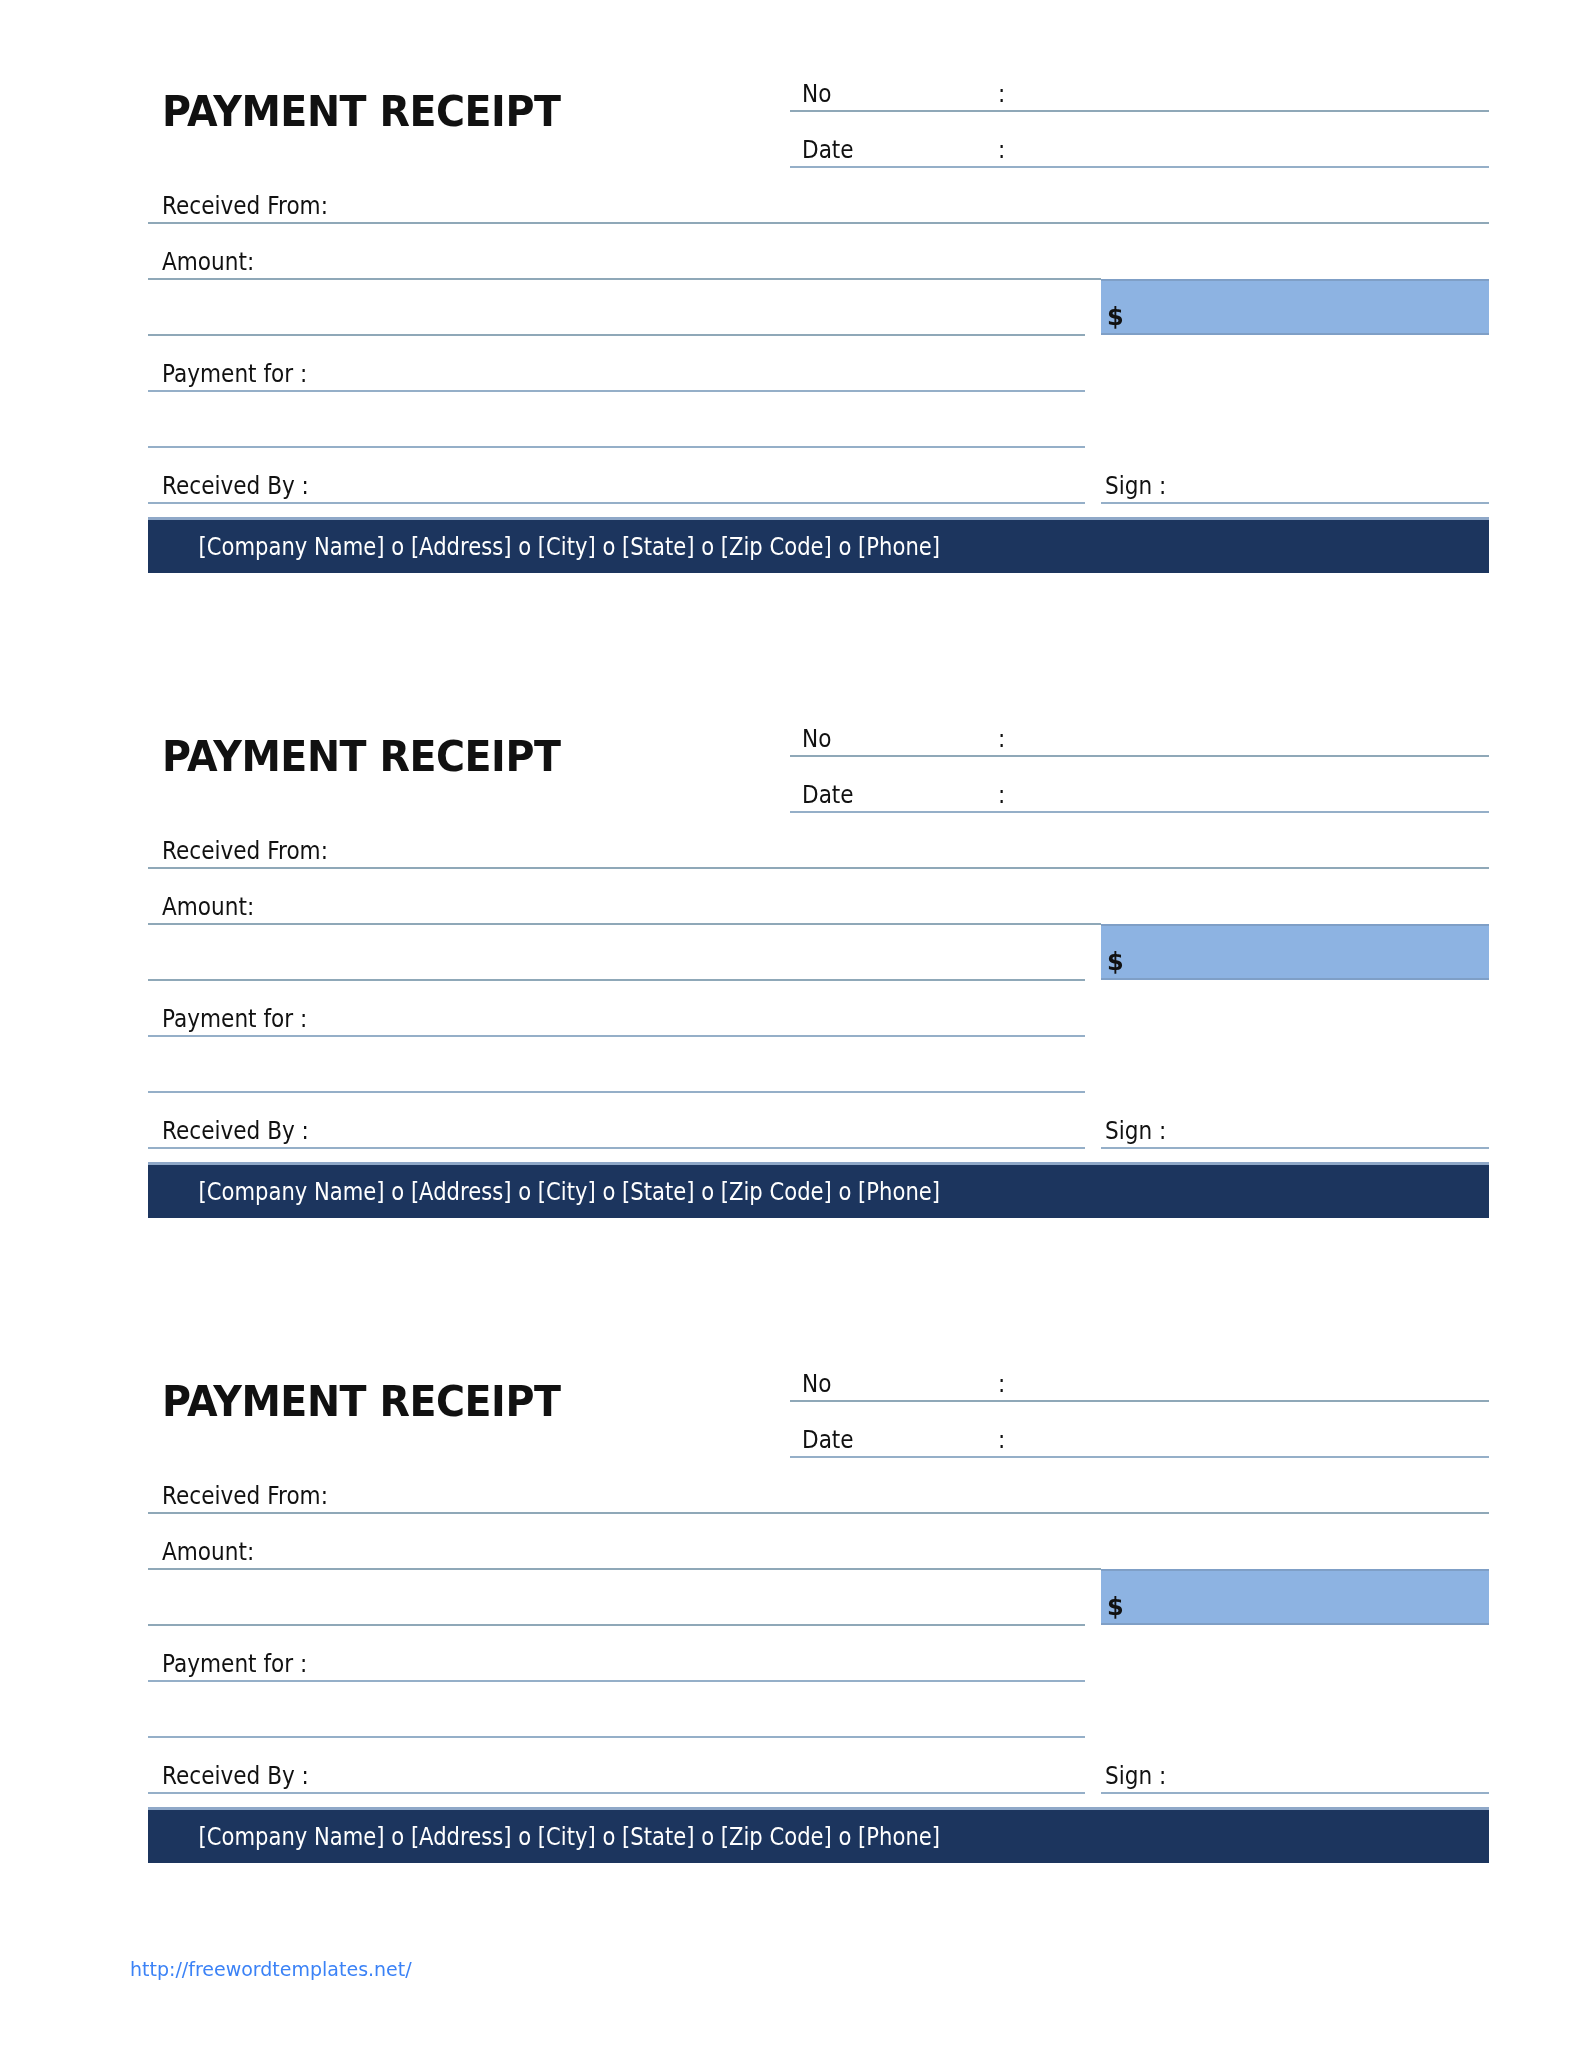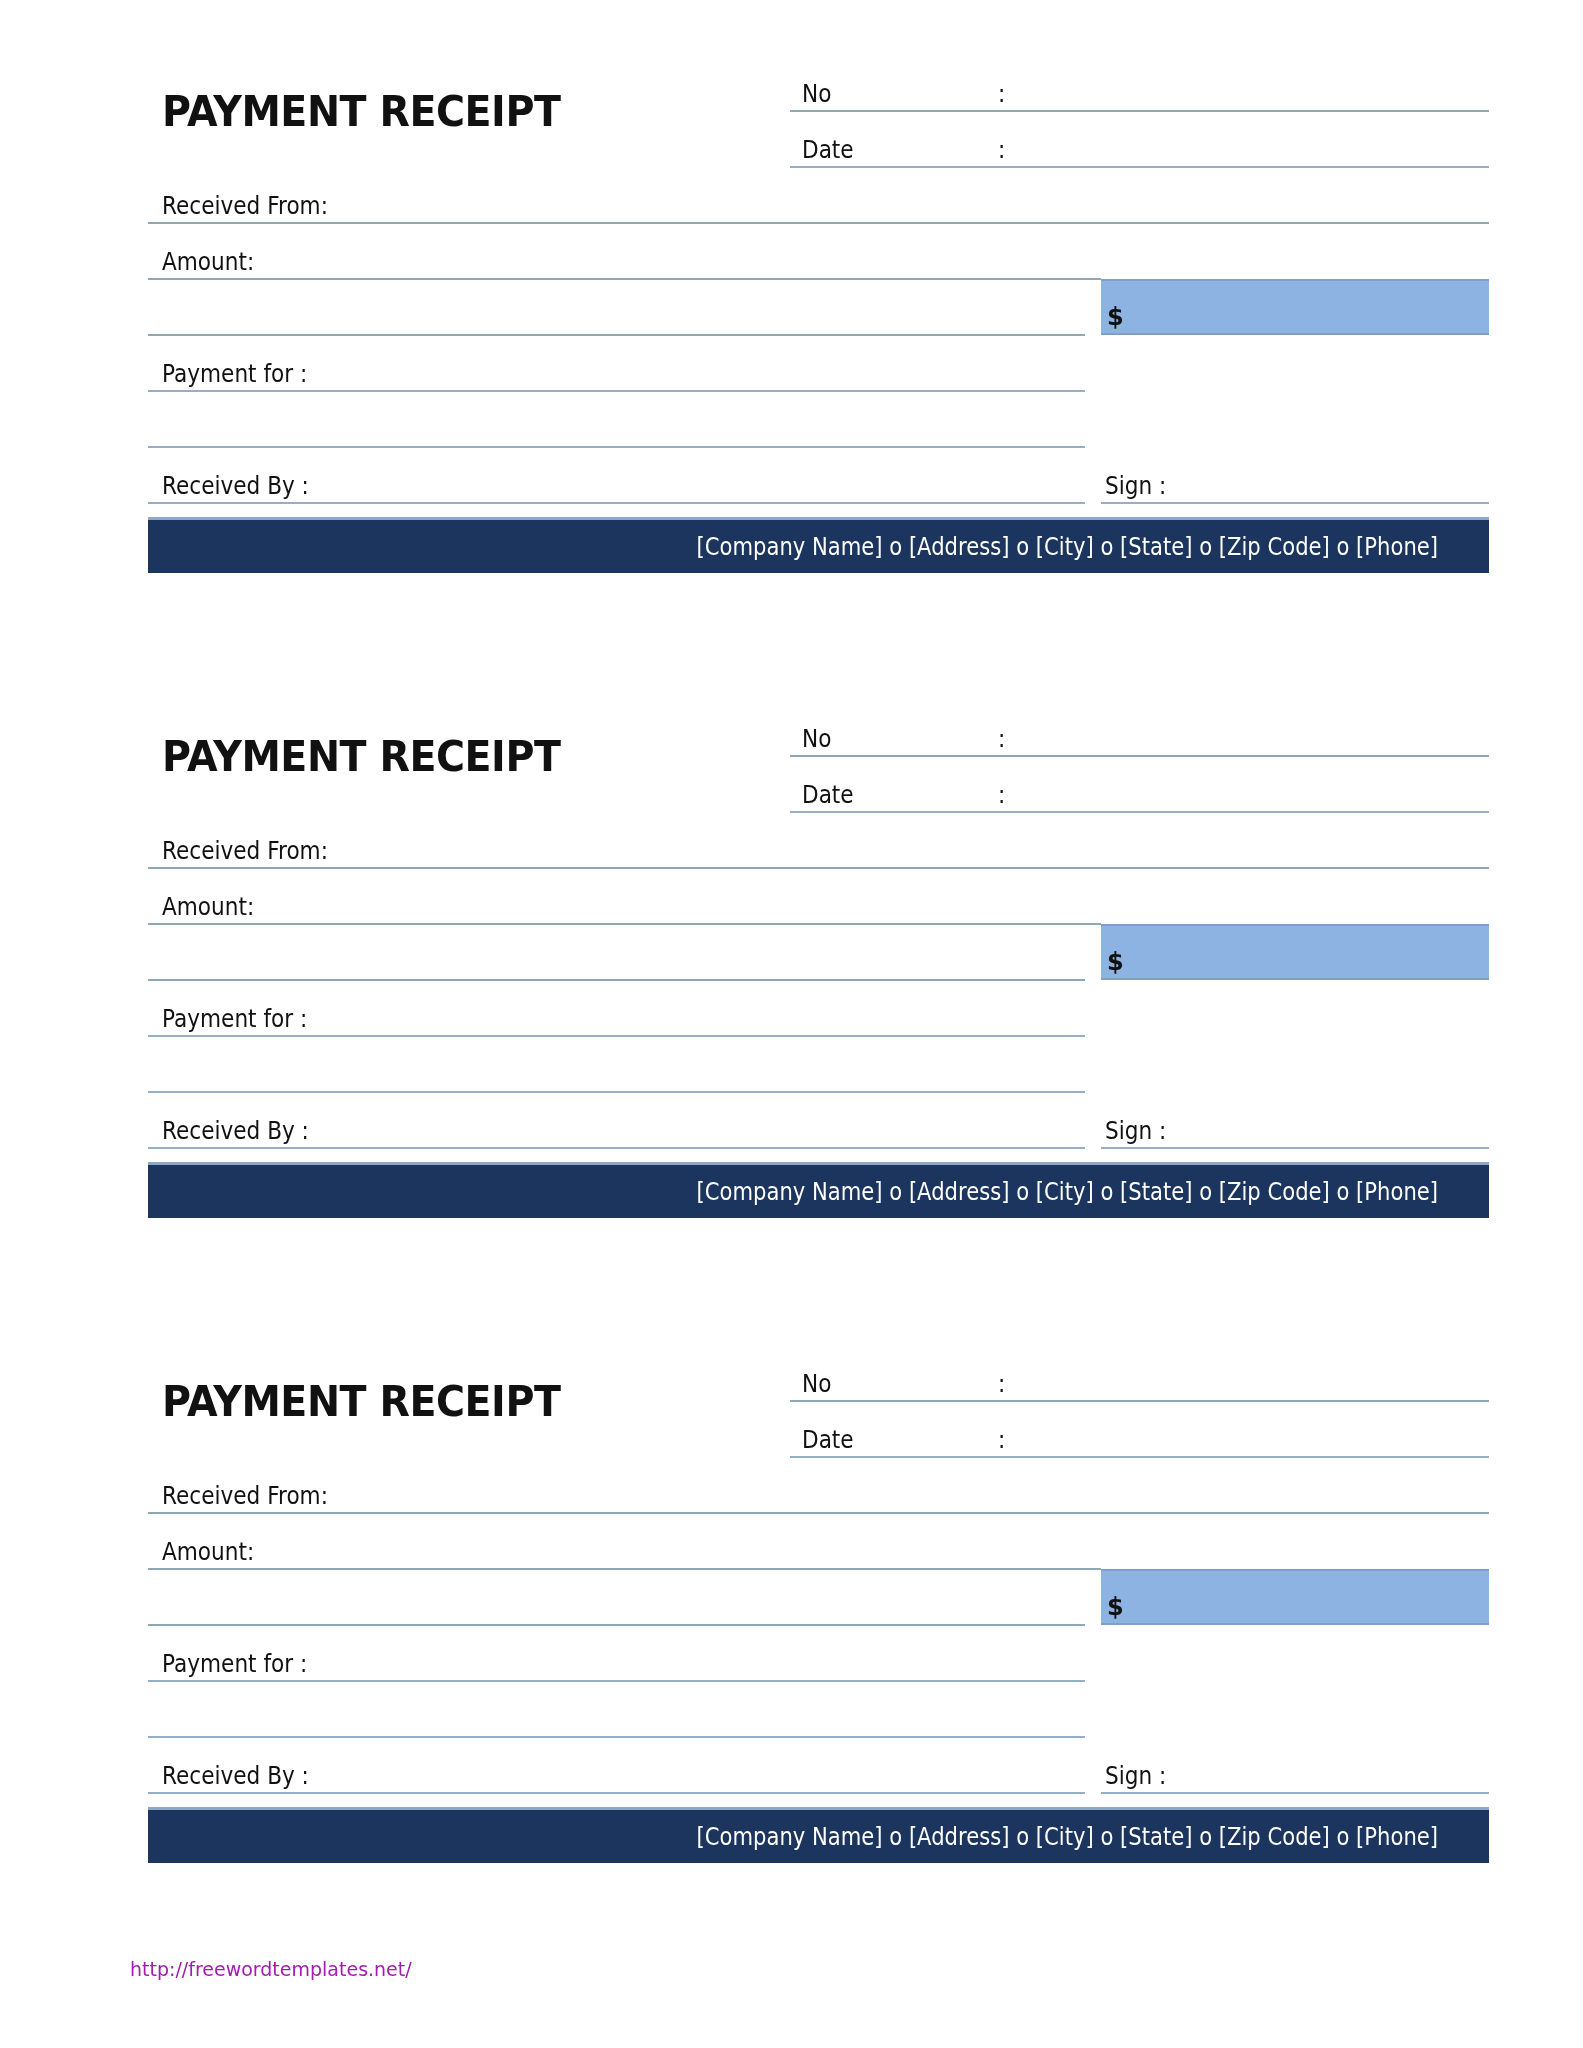"[Company Name] o [Address] o" .footer-bar { justify-content: flex-end -> flex-start }
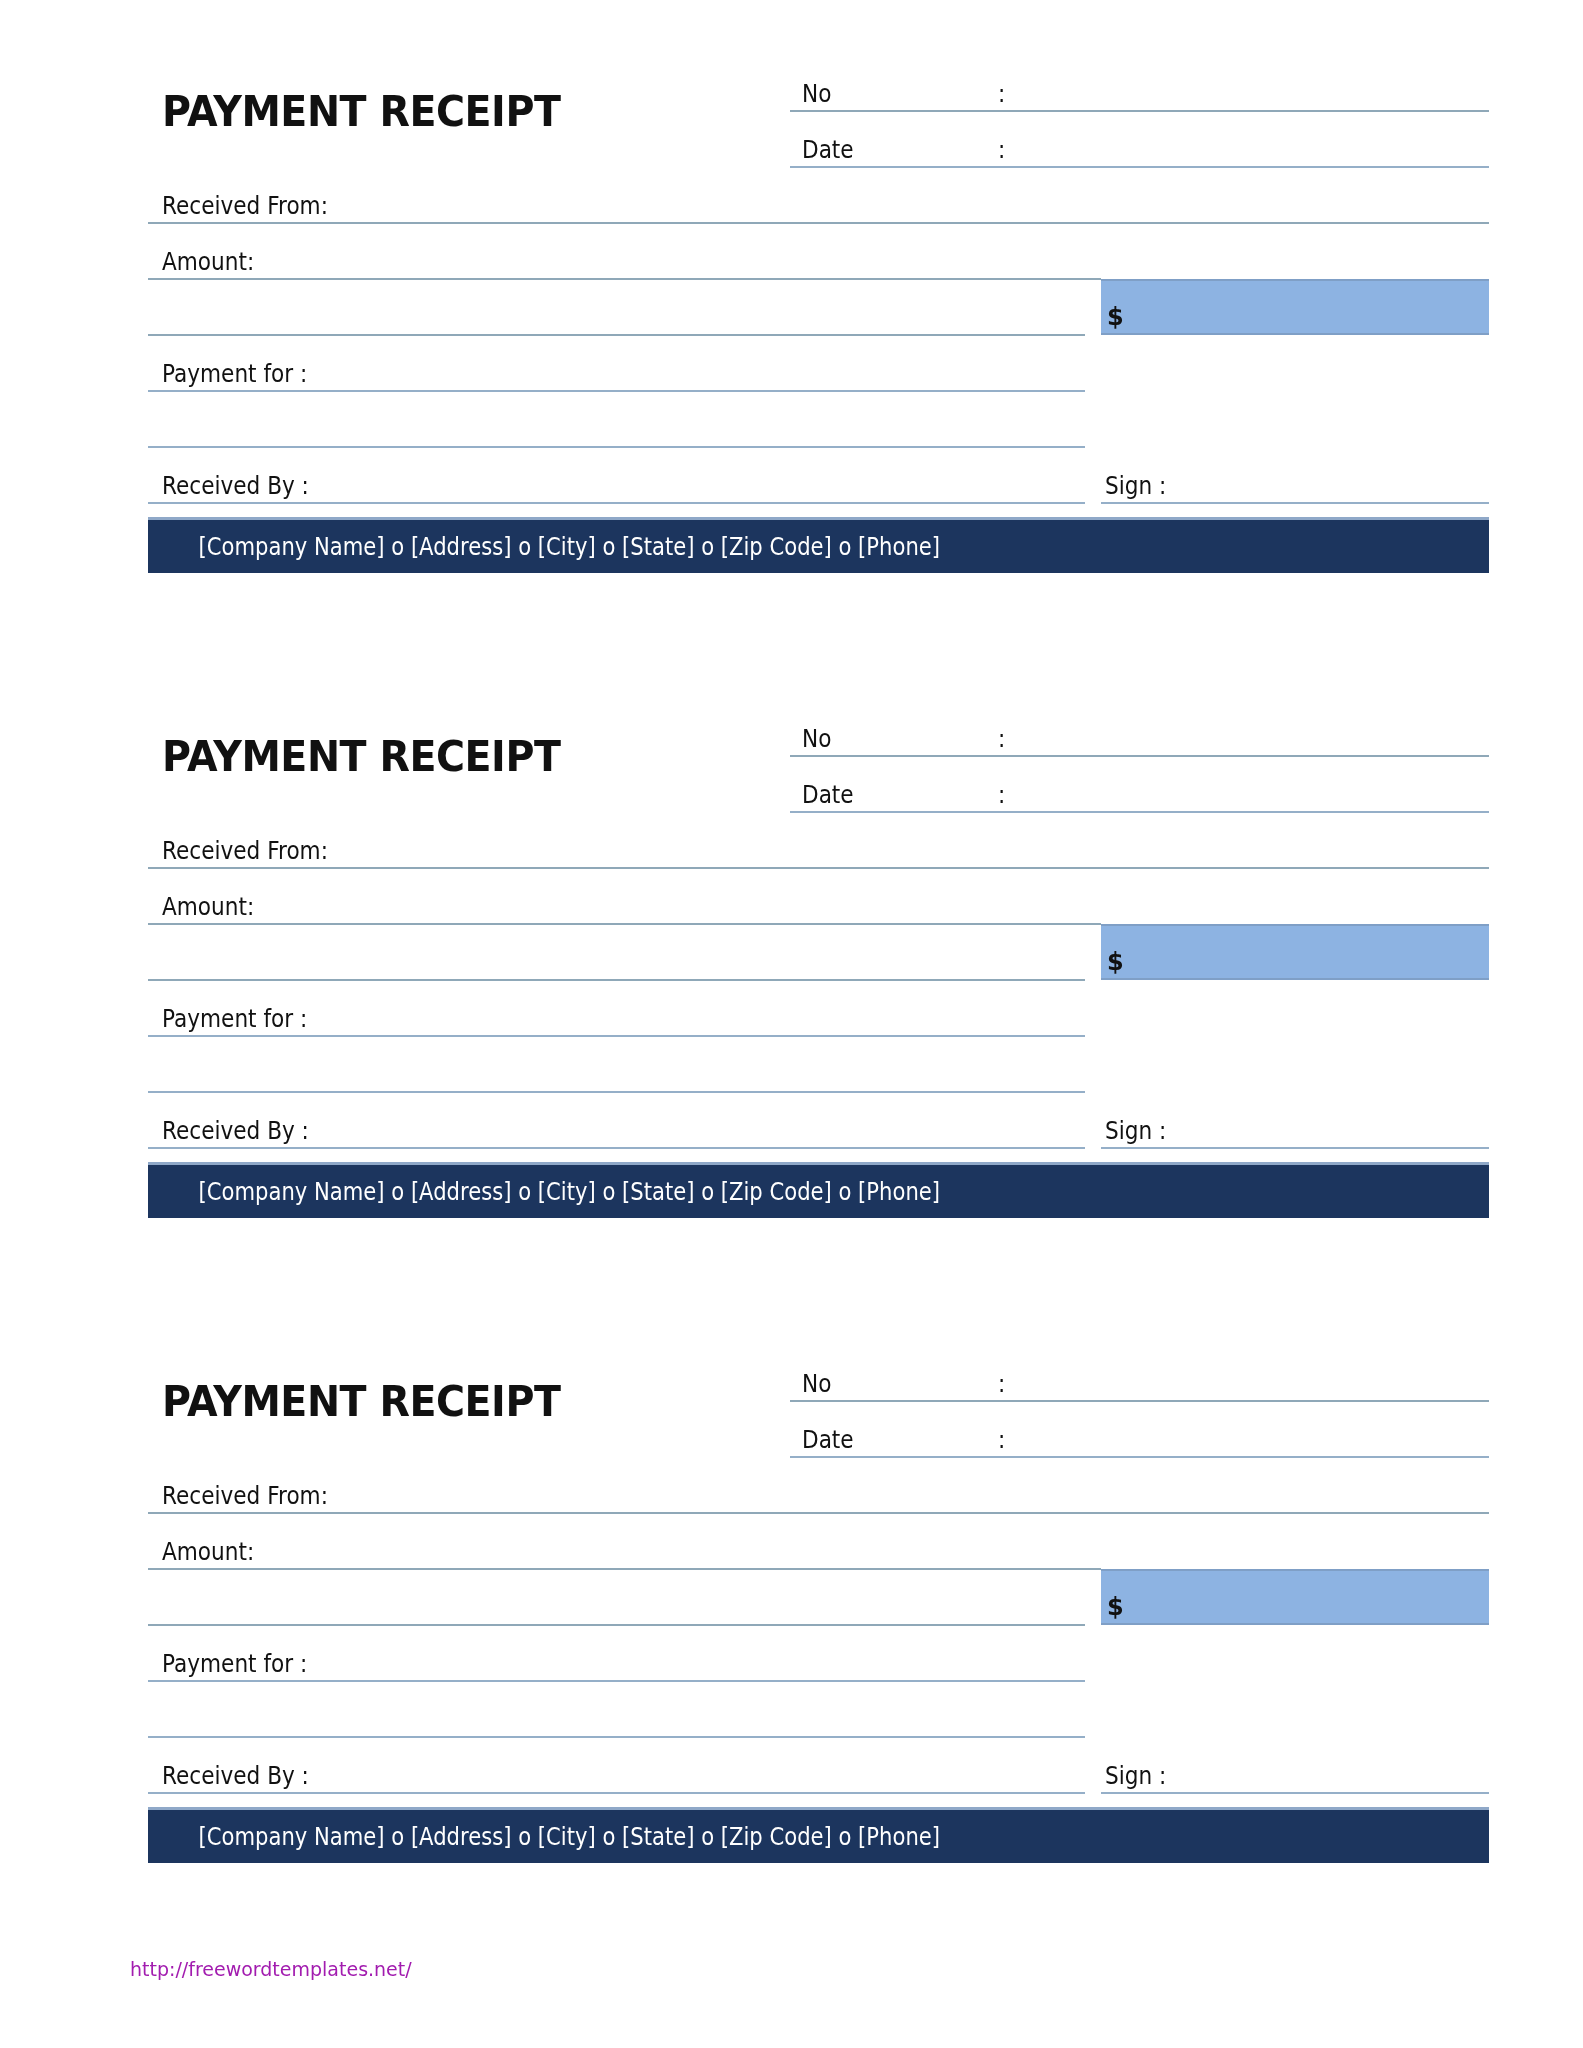"http://freewordtemplates.net/" .url { color: #a21caf -> #3b82f6 }
